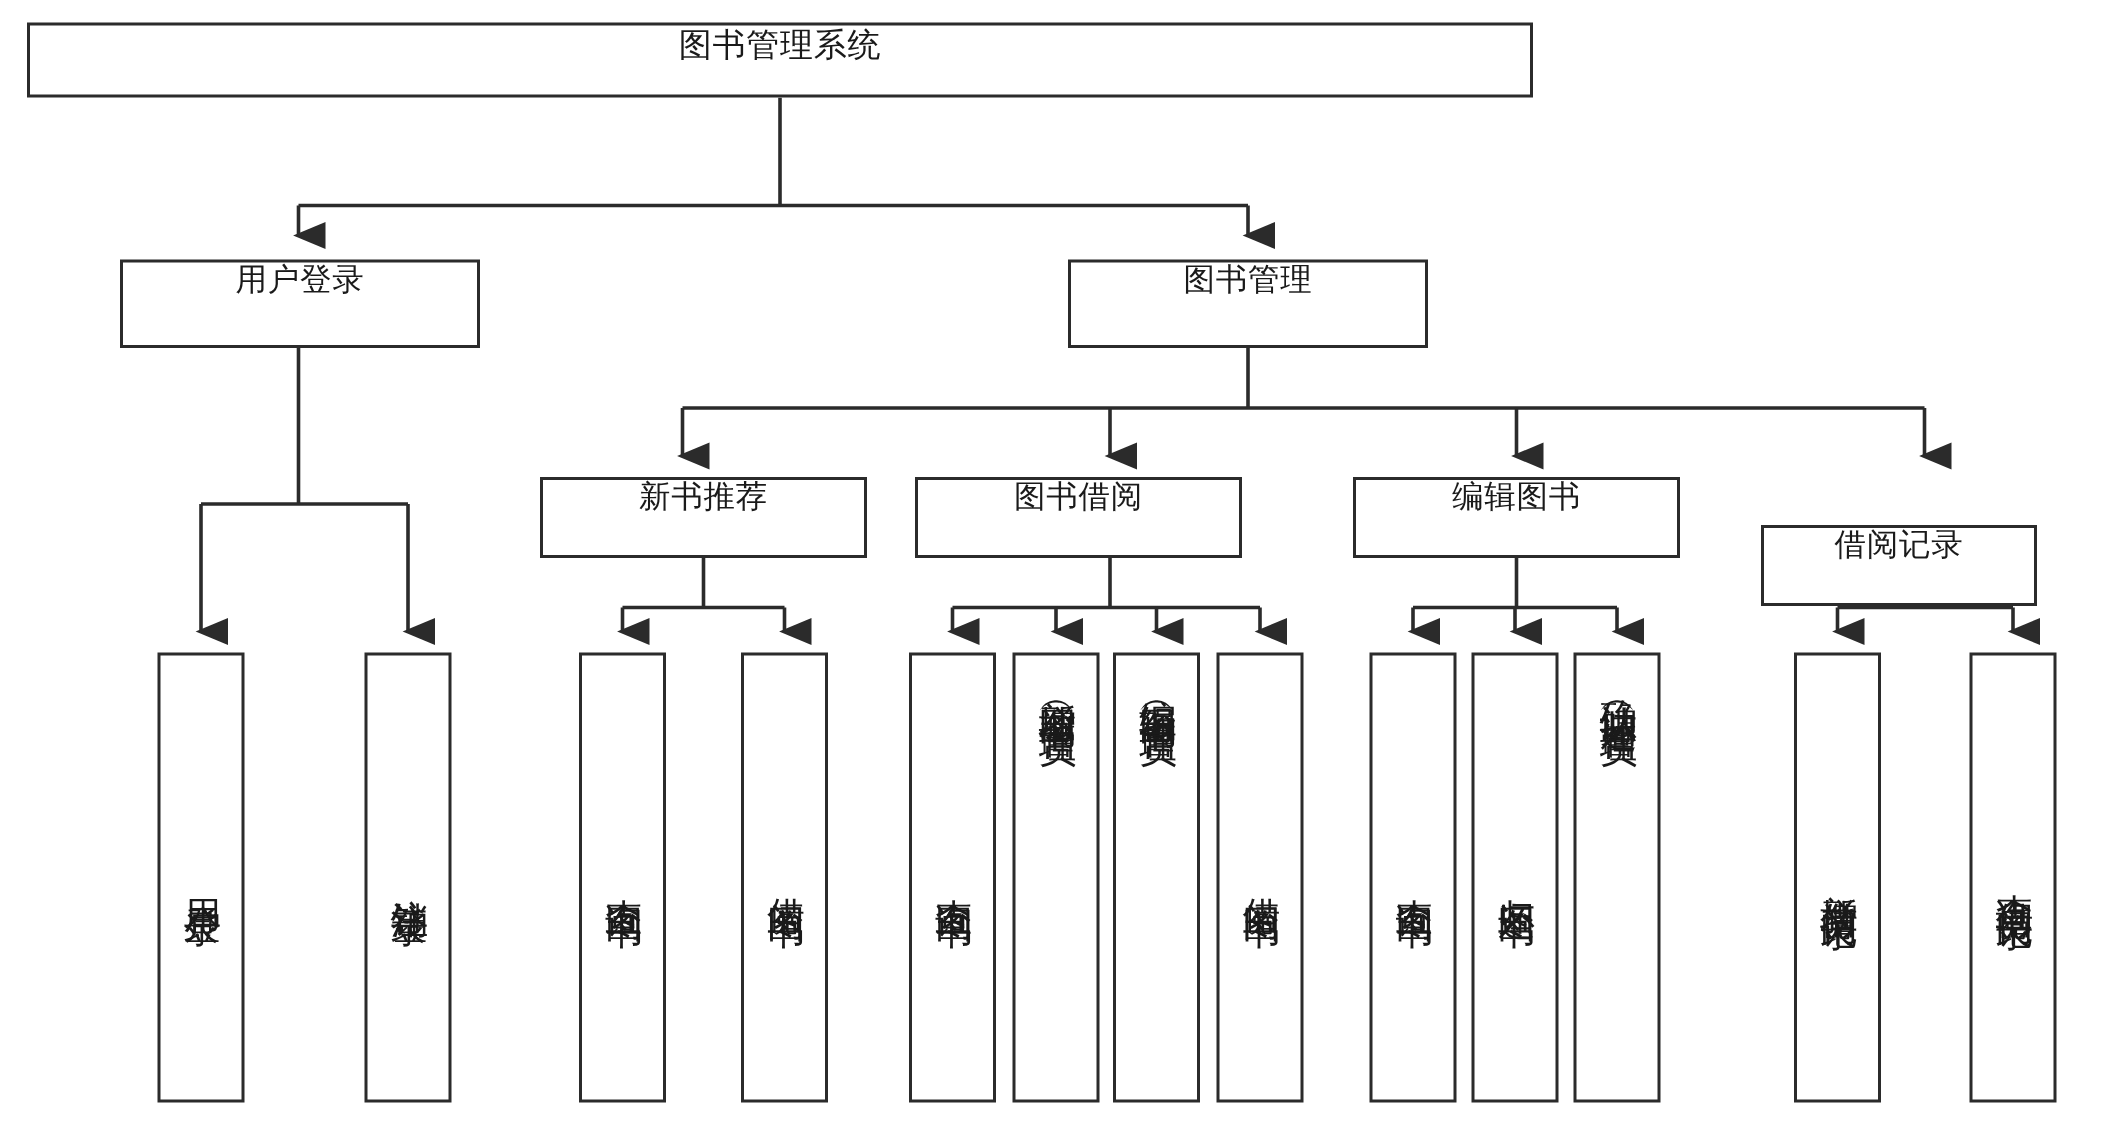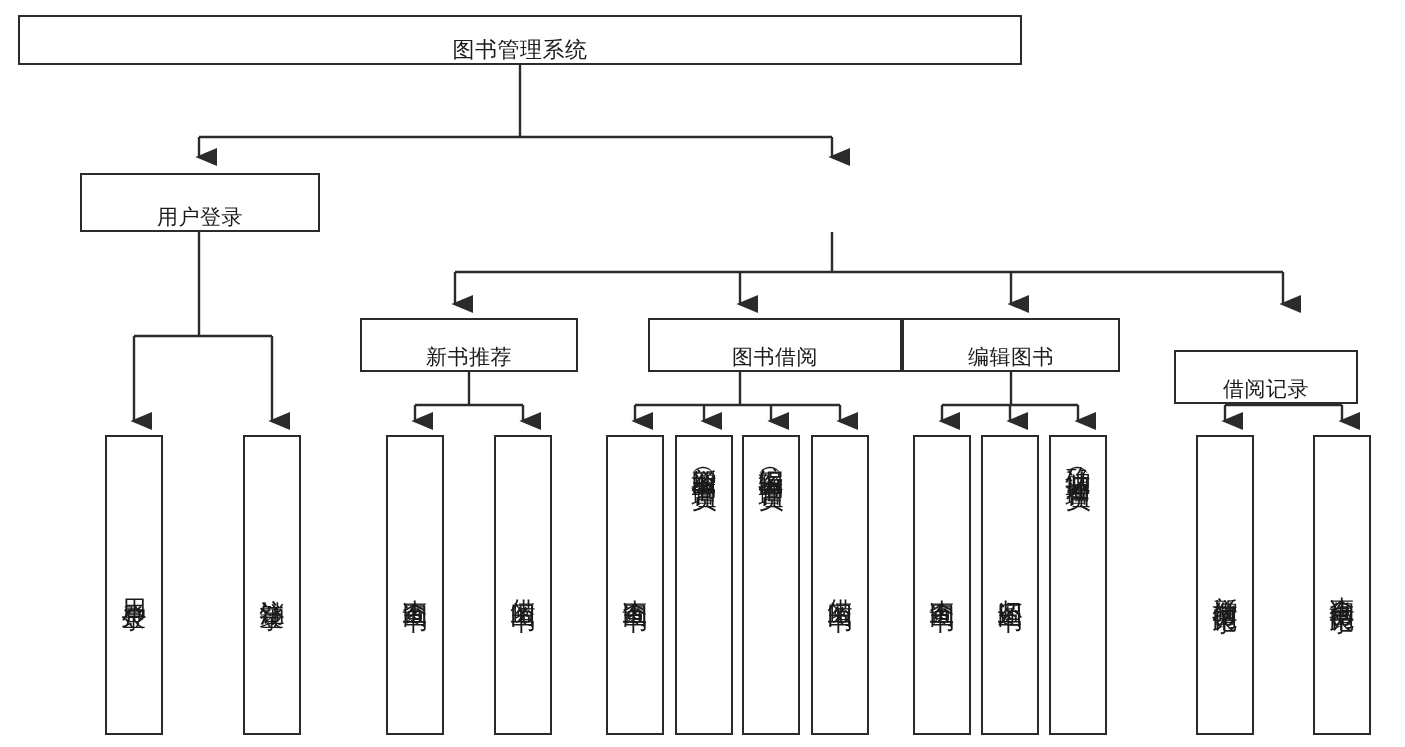"图书管理系统" .node { align-items: flex-end -> flex-start }
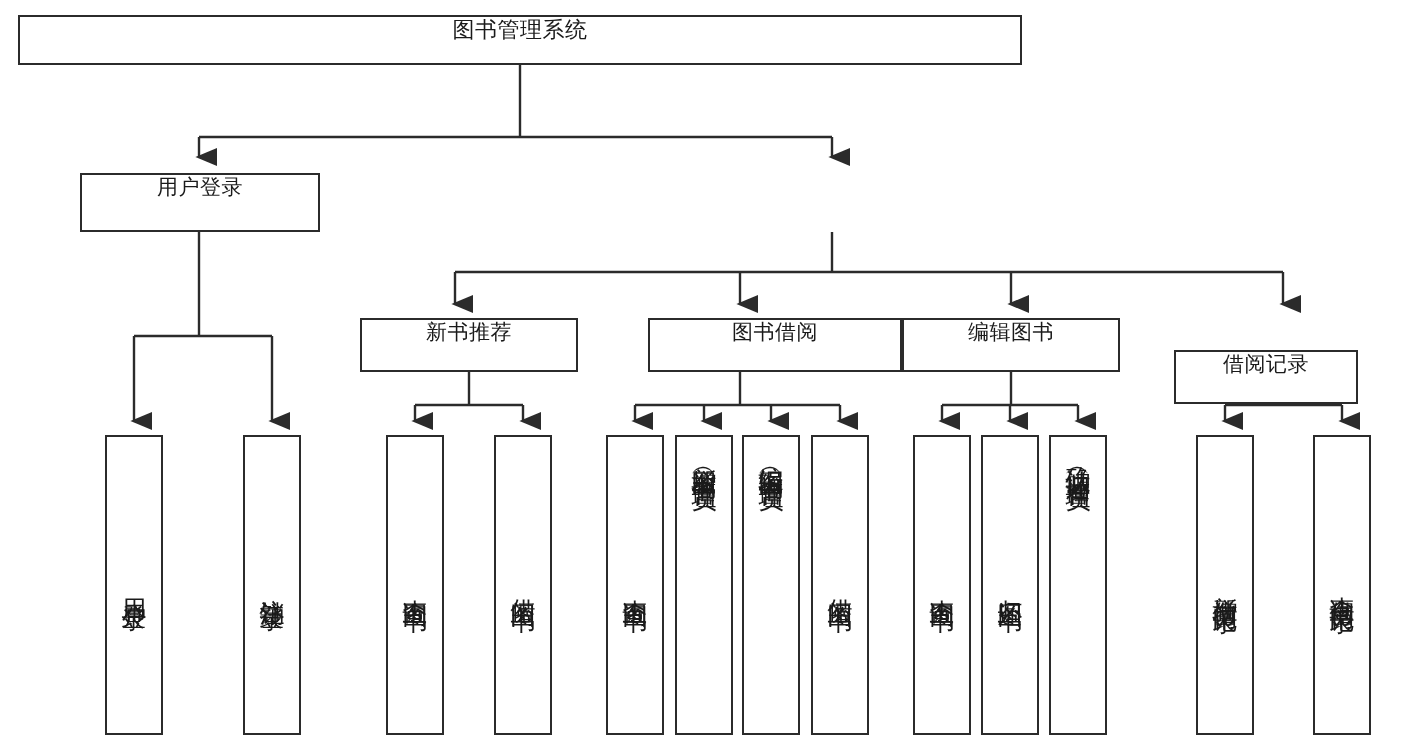"图书管理" div.node { html: none -> <div> <span>图书管理</span> </div> }
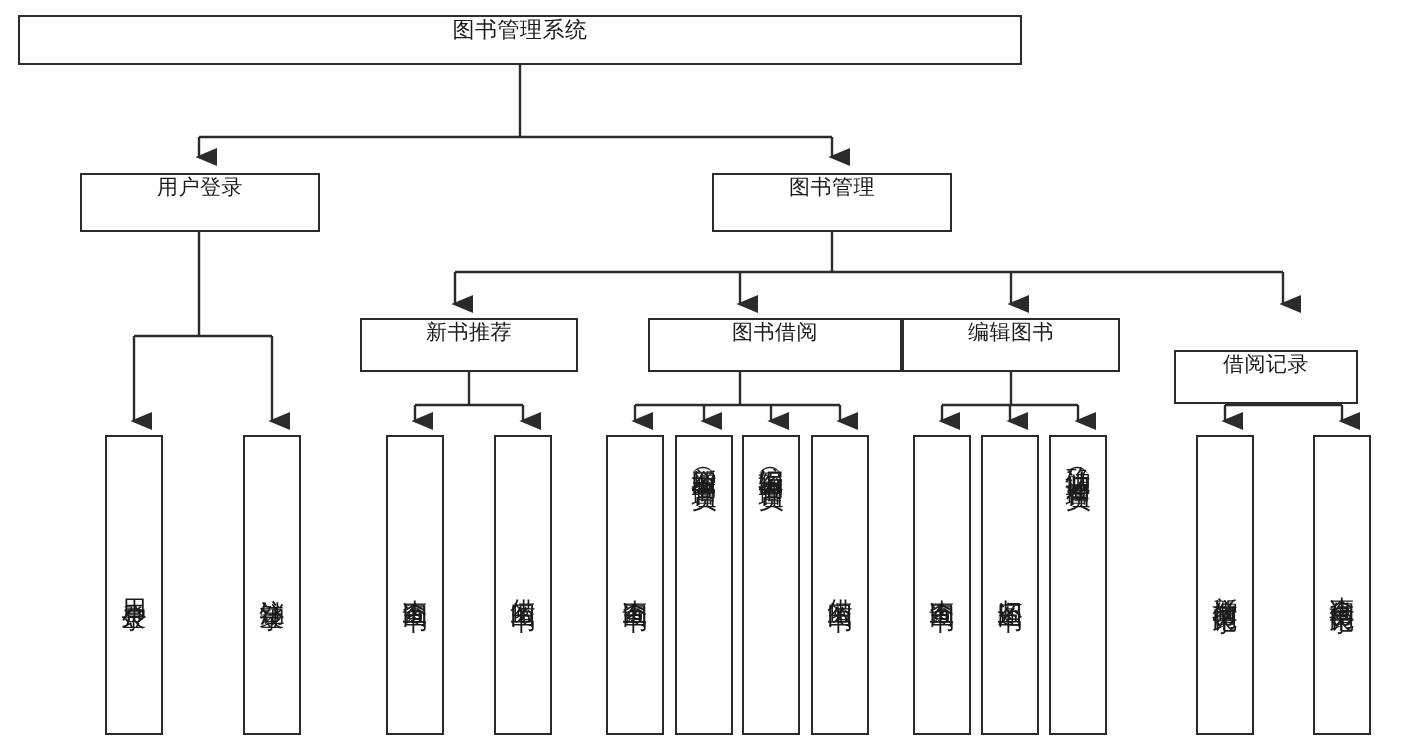"图书借阅" div.node { left: 648px -> 610px; width: 254px -> 218px }
